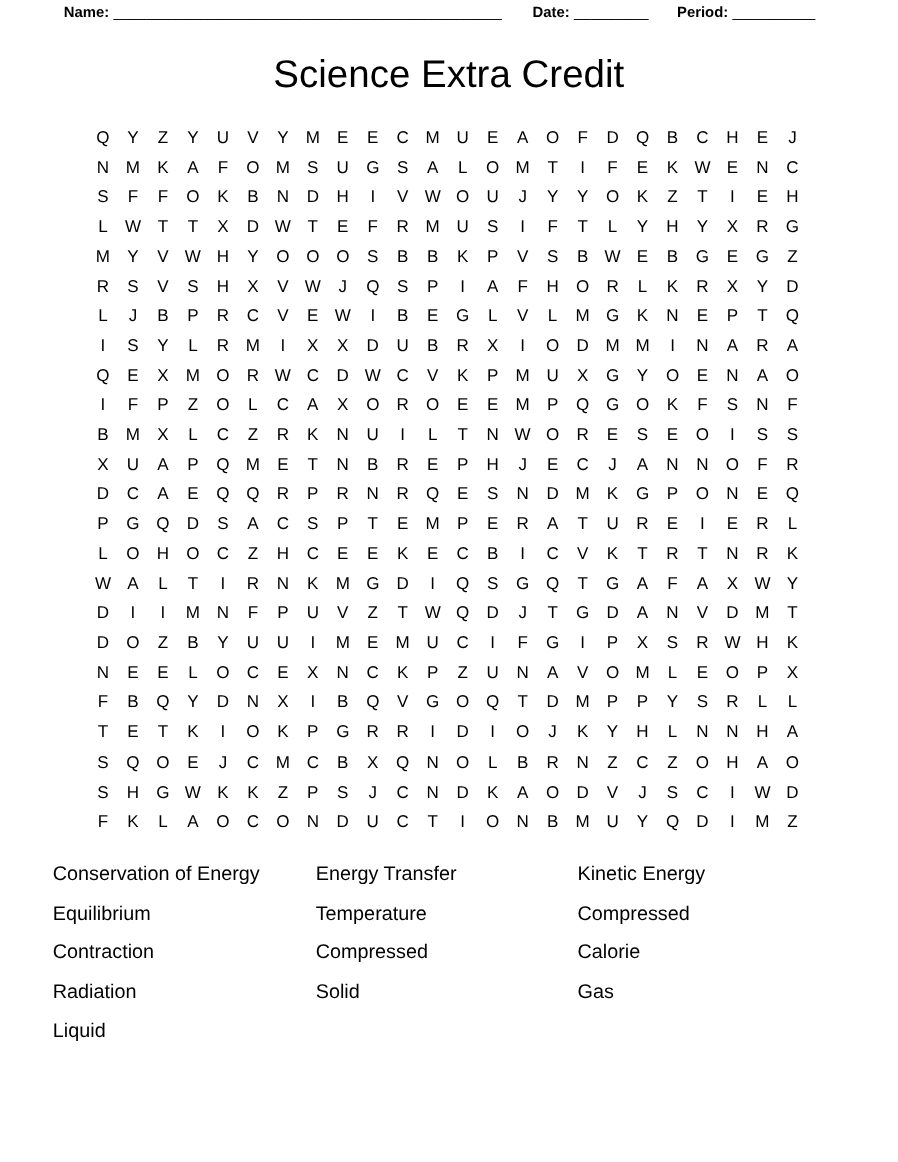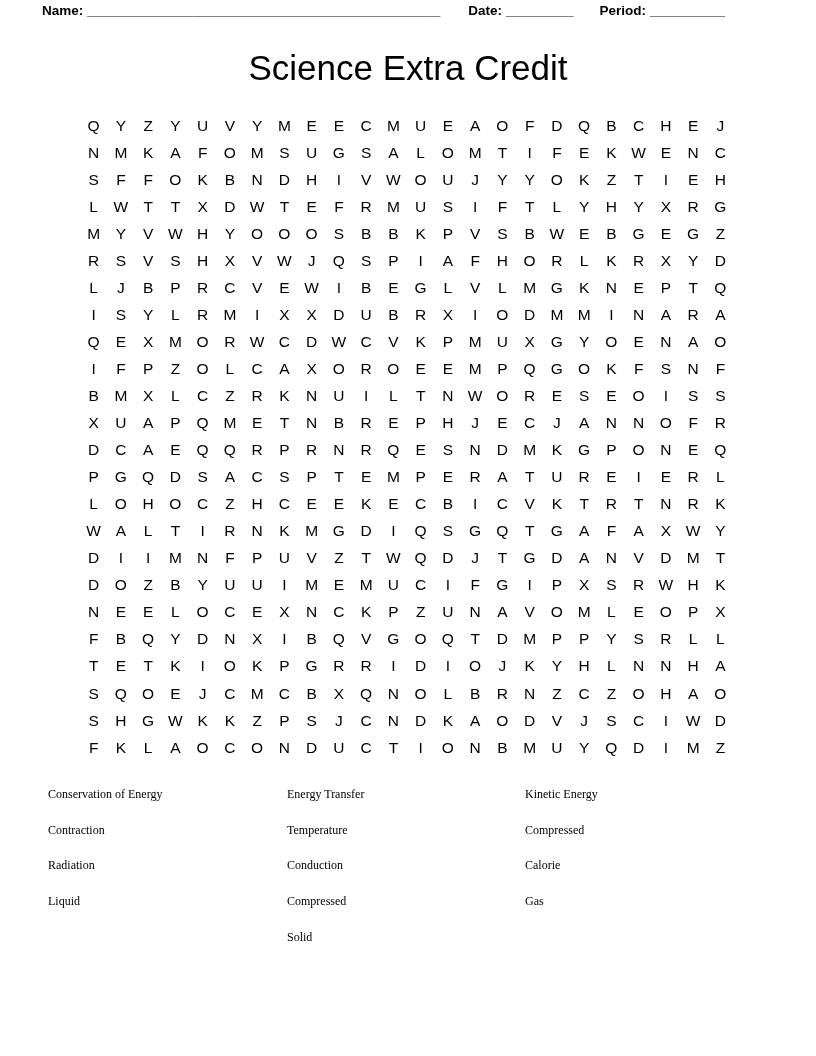"Name:" .header { margin-left: none -> 16px }
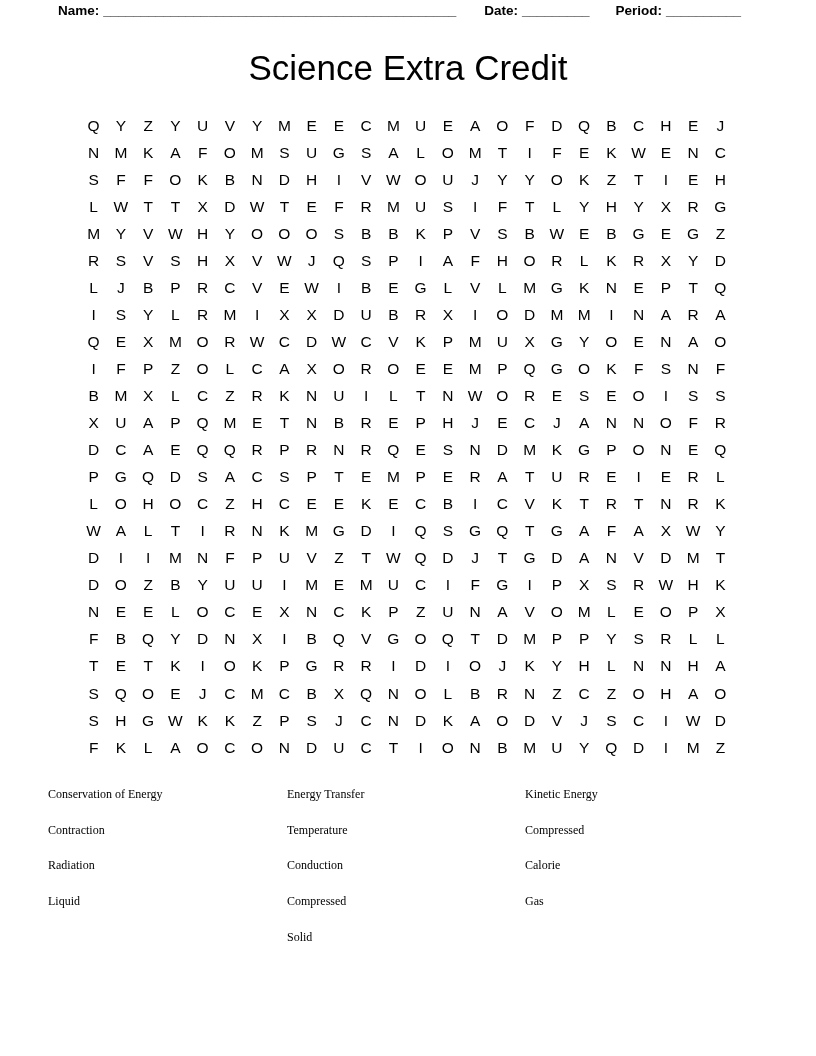"________________________________________" .hdr-line { font-weight: bold -> normal }
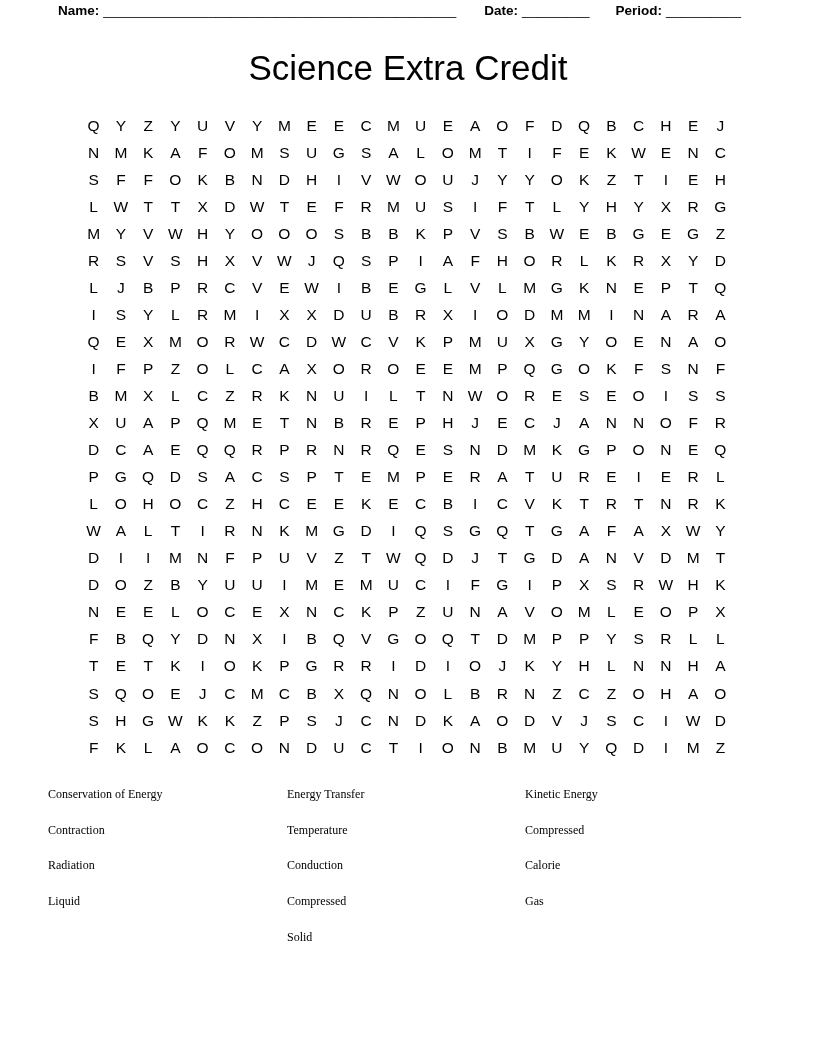"Conservation of Energy" .word-bank { font-family: Liberation Serif, serif -> none; font-size: 12px -> 18px }
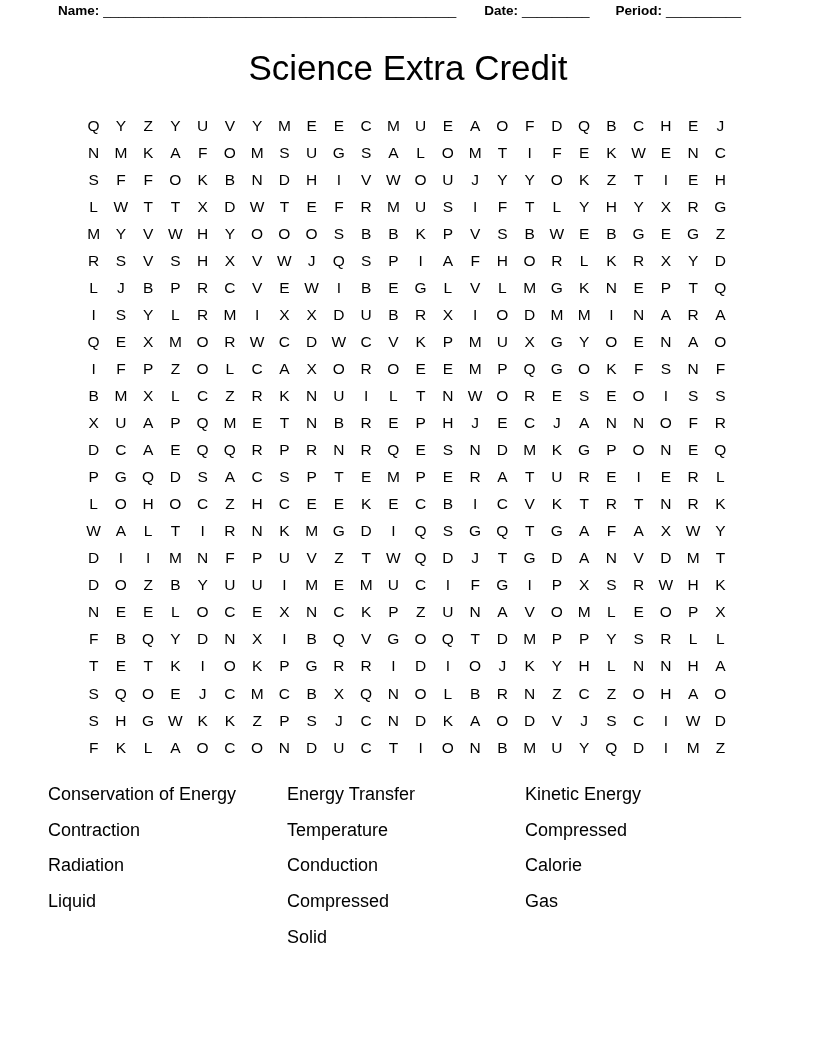"Equilibrium" div.wb-item { html: none -> <div>Equilibrium</div> }
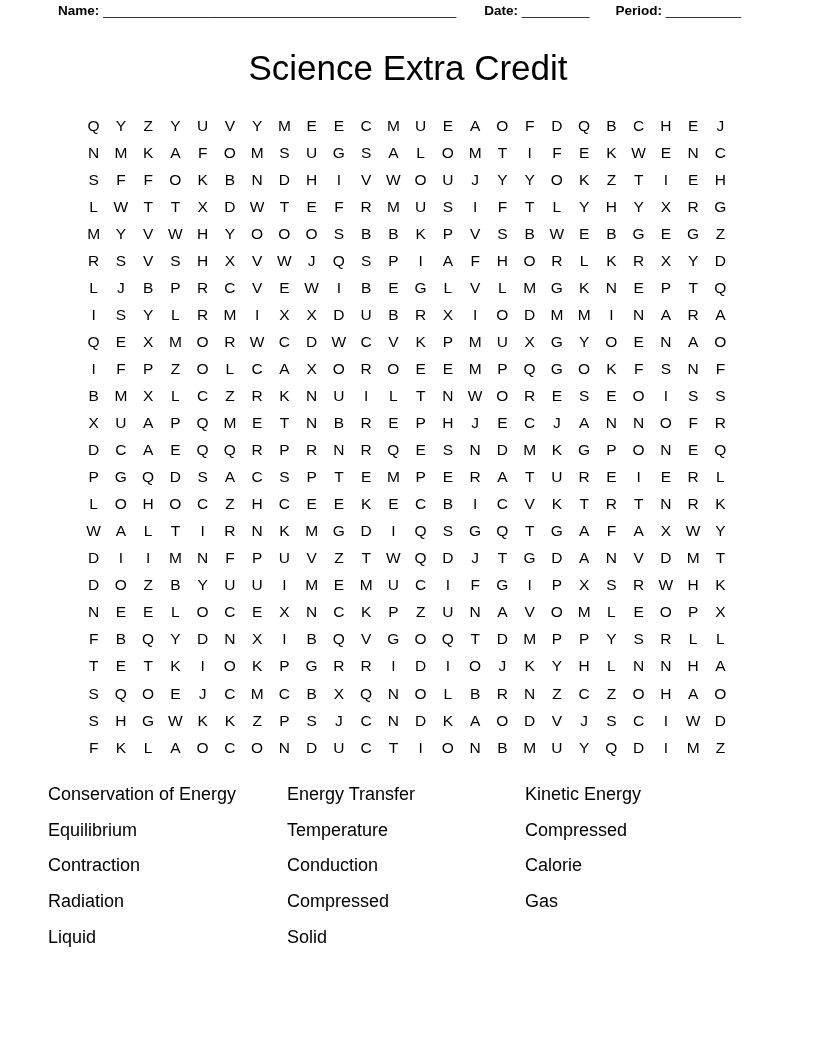"Conduction" div.wb-item { html: <div>Conduction</div> -> none }
